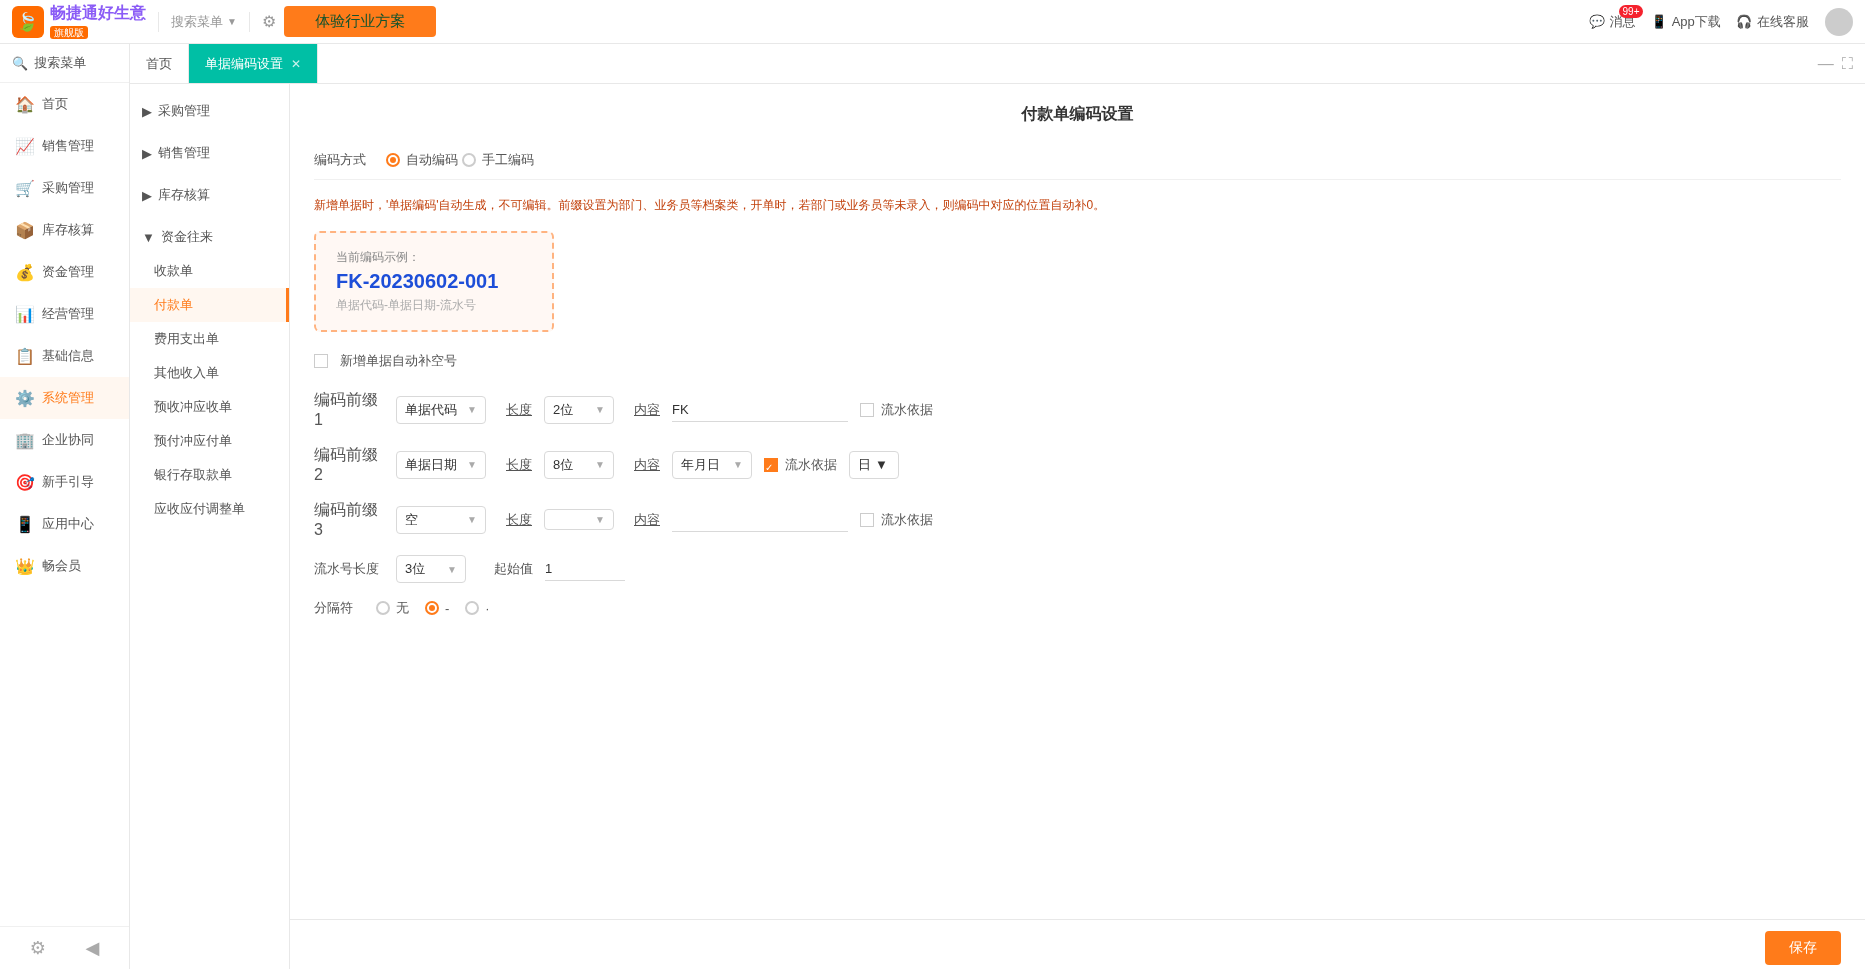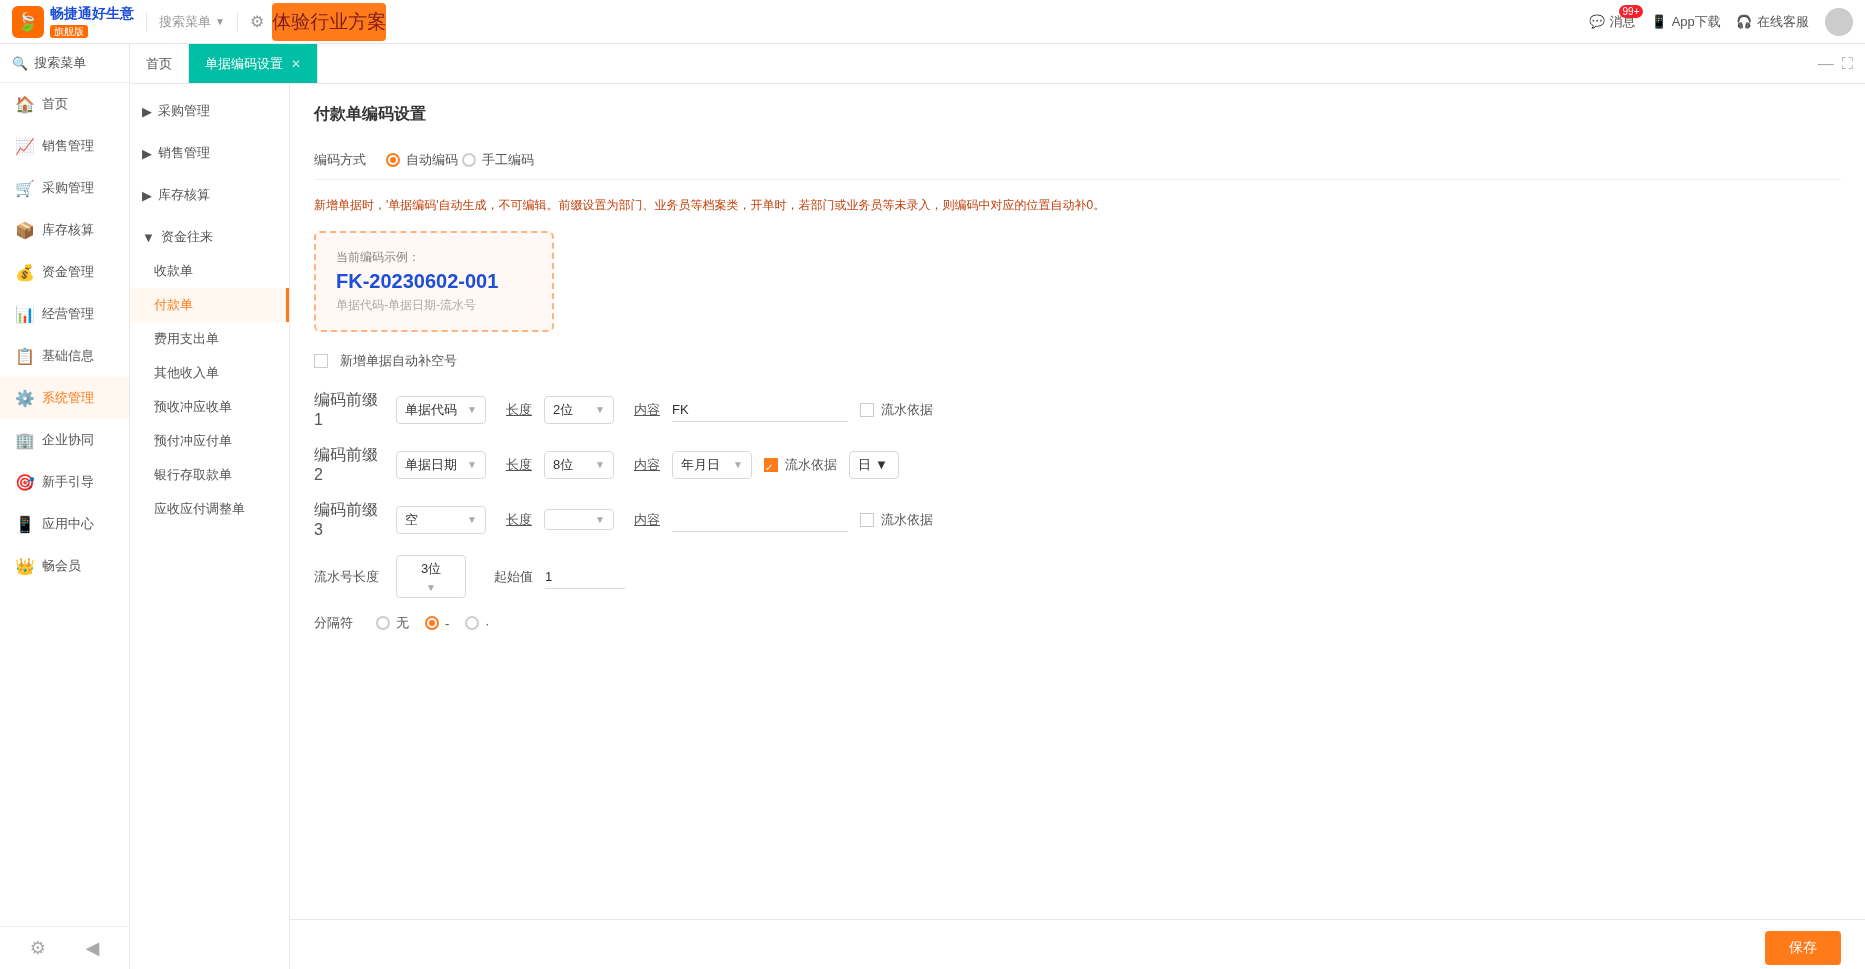"畅捷通好生意" div { color: #1d4ed8 -> #8b5cf6; font-size: 14px -> 16px }
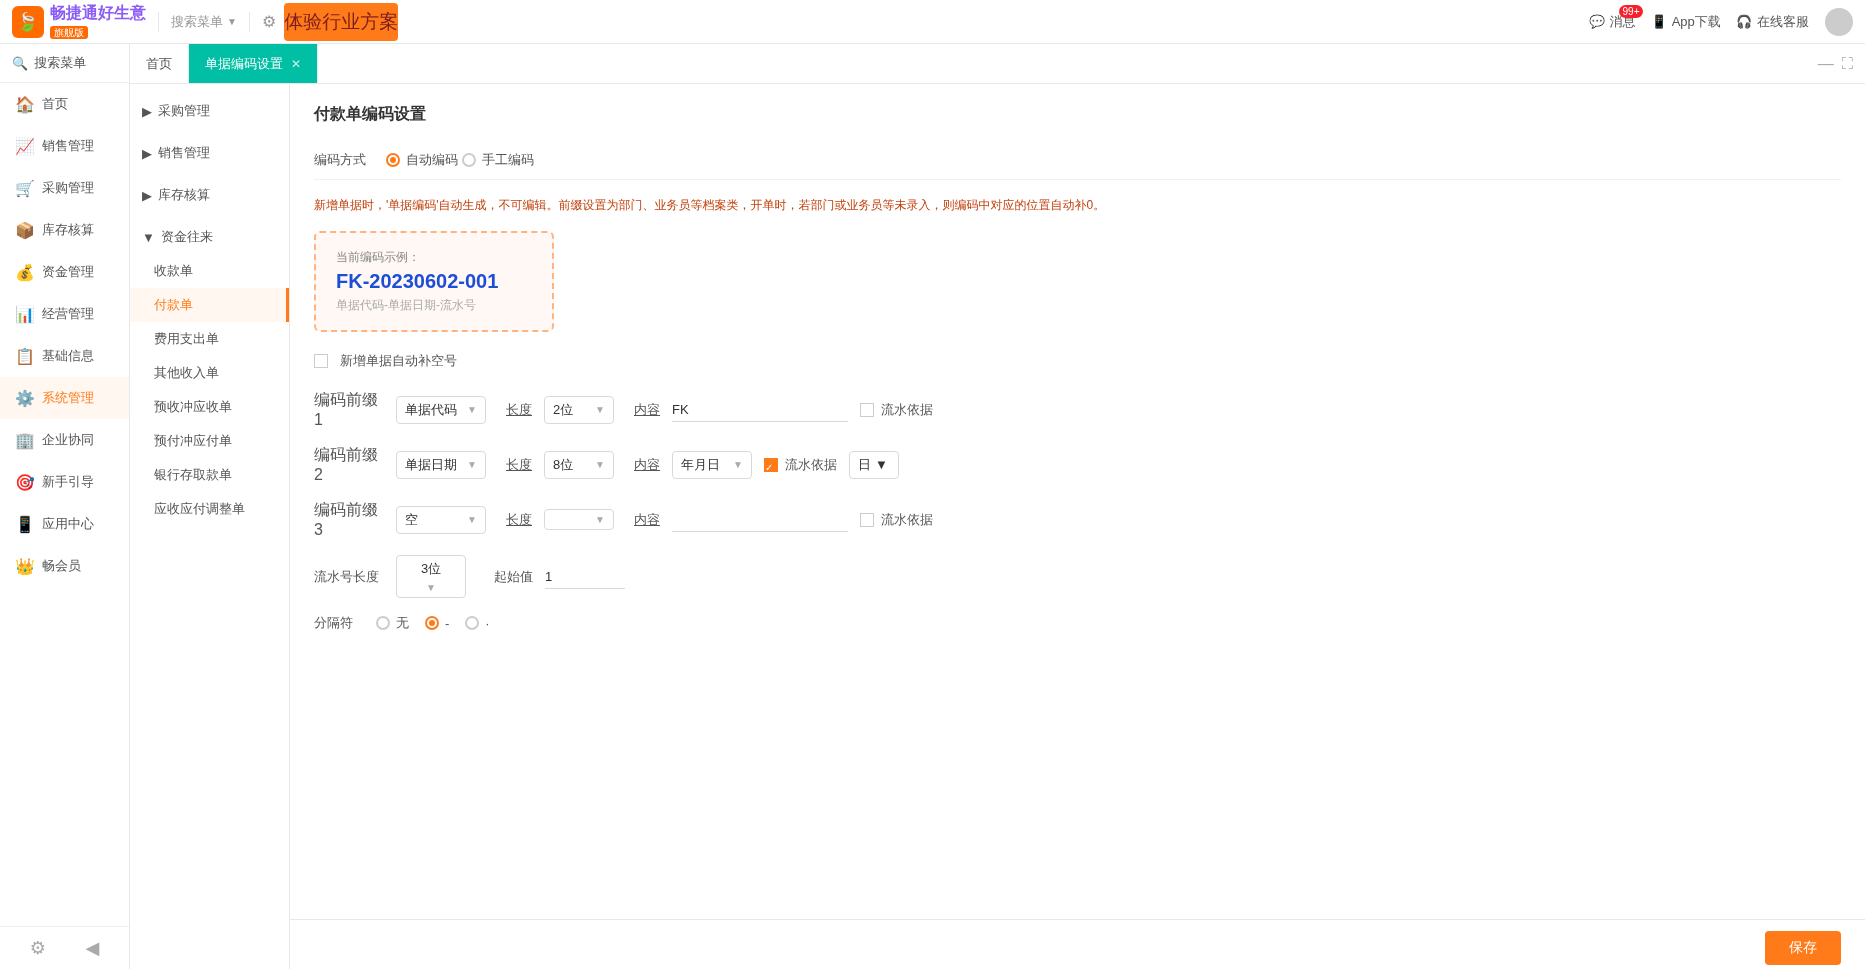"体验行业方案" .topbar-btn { color: #7f1d1d -> #14532d; font-size: 19px -> 15px; padding: 6px 0 -> 6px 31px }
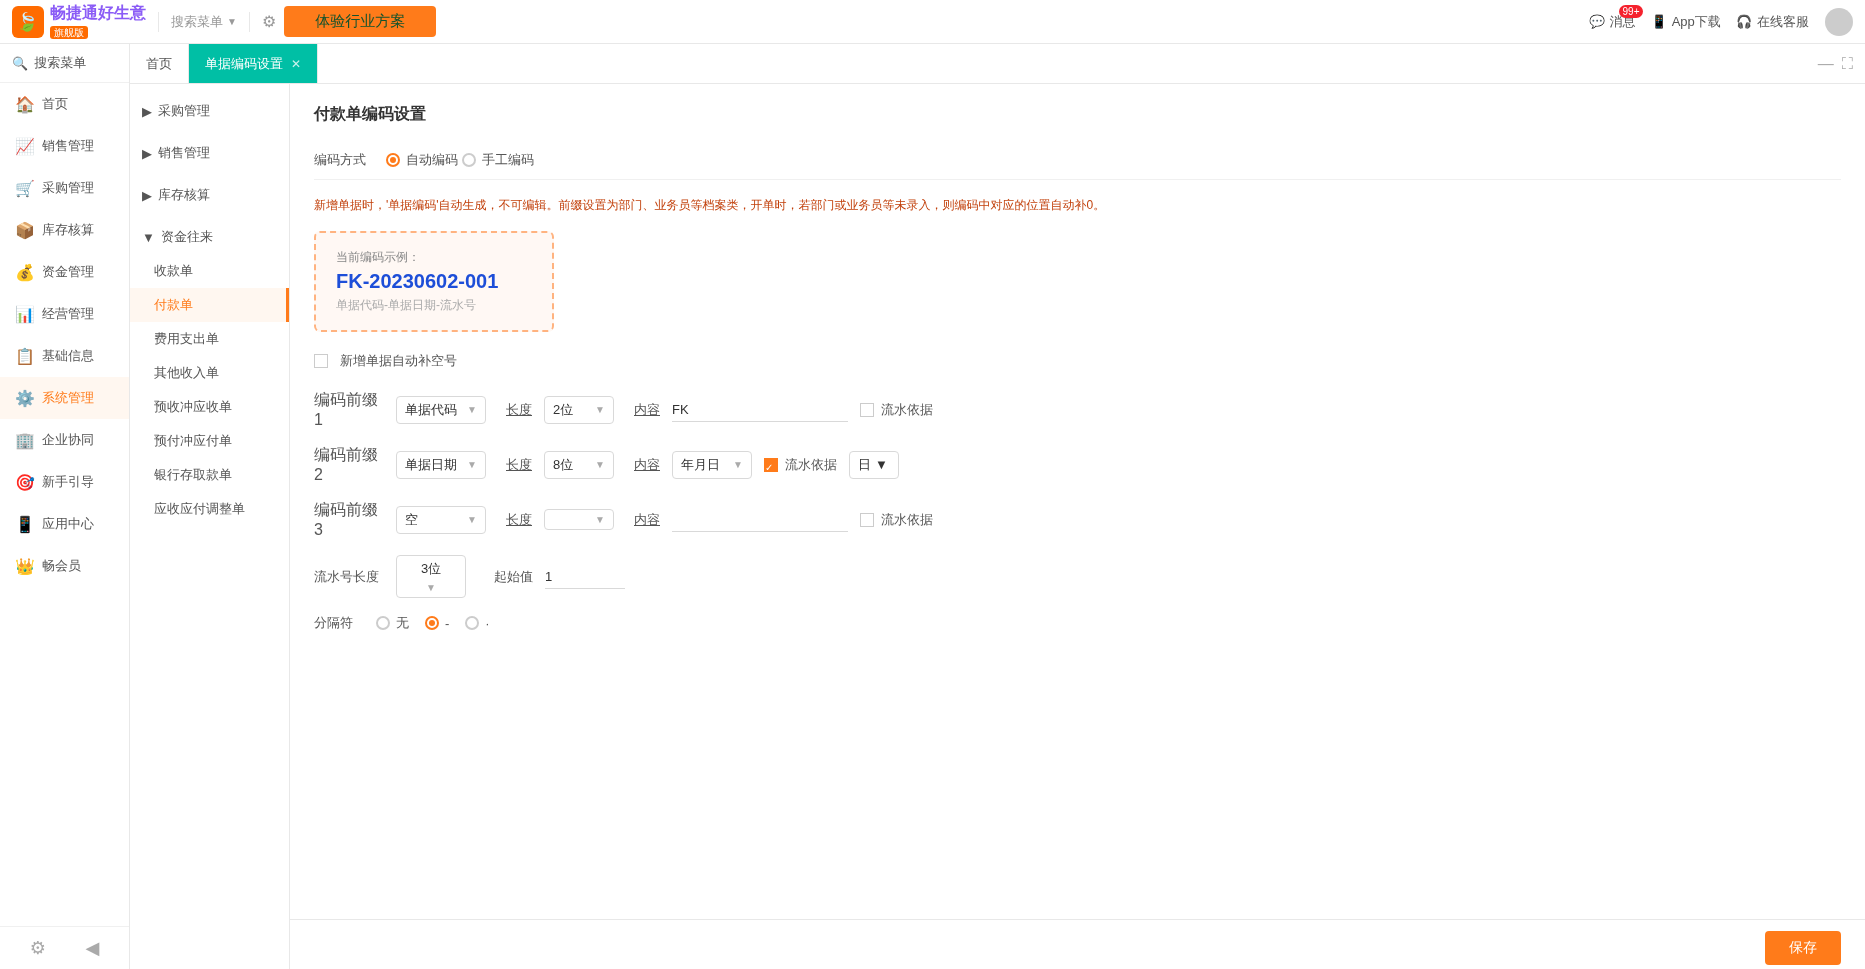"付款单编码设置" .page-title { text-align: none -> center }
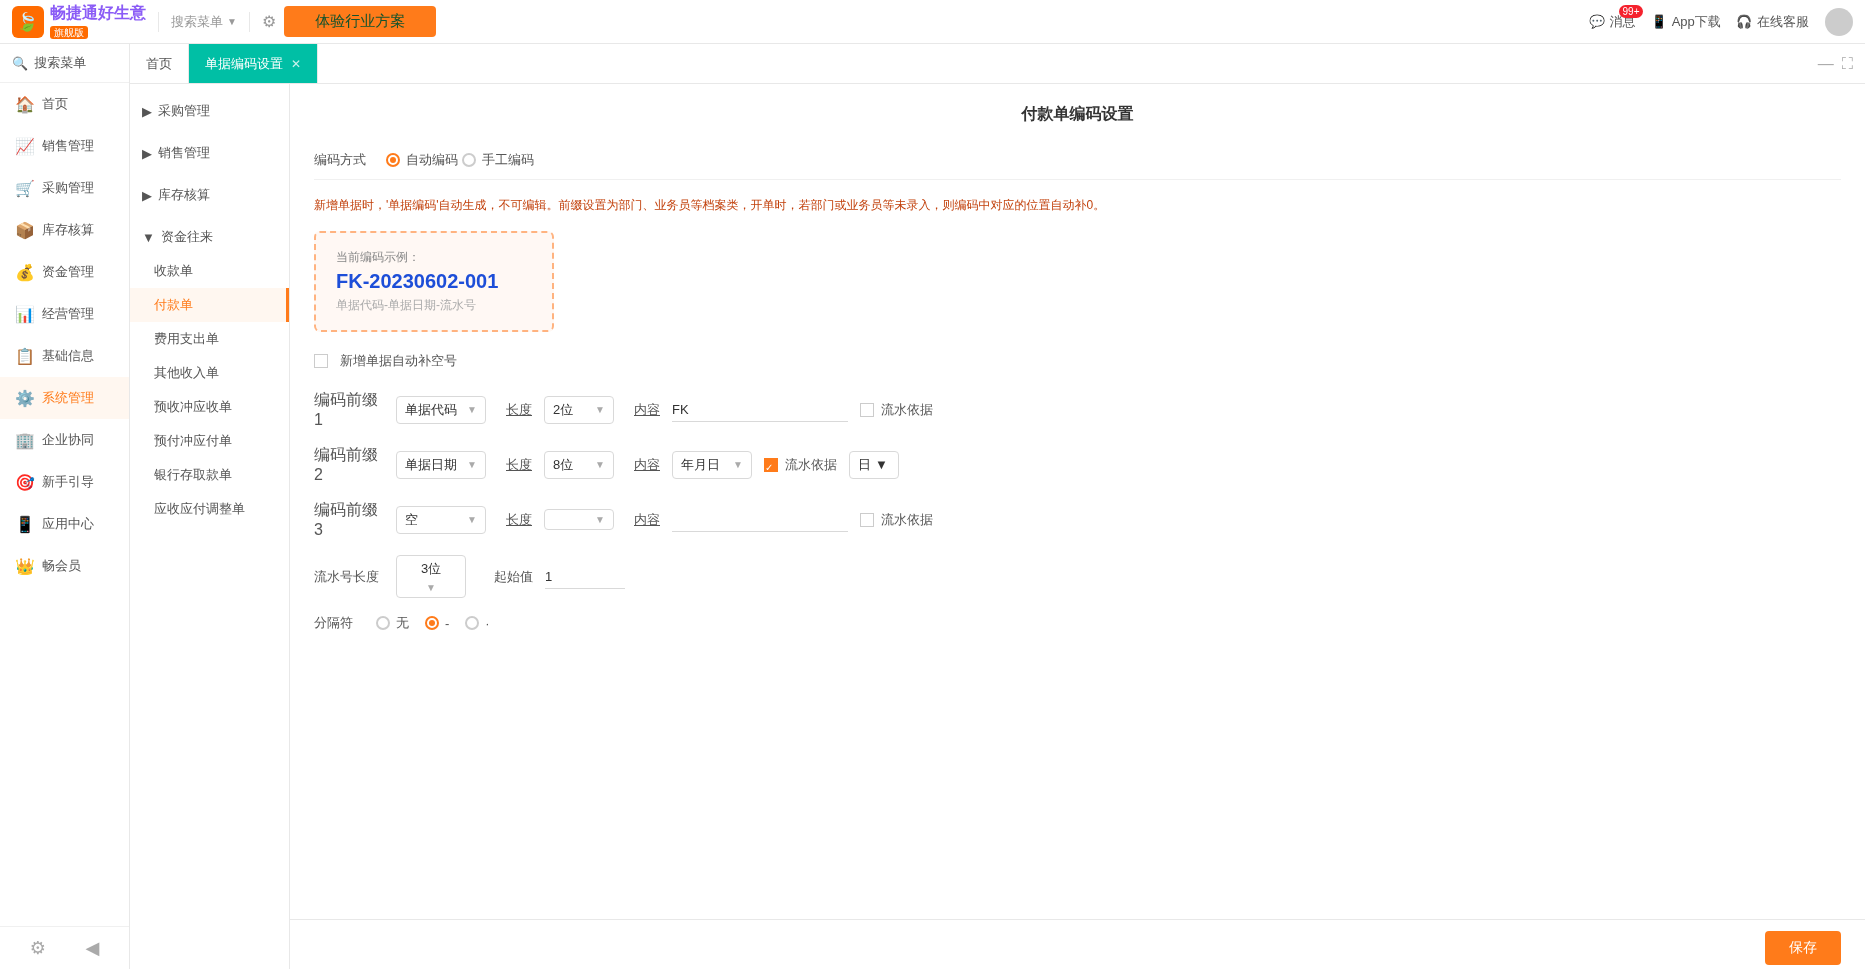"3位" div.select-box { flex-direction: column -> none }
